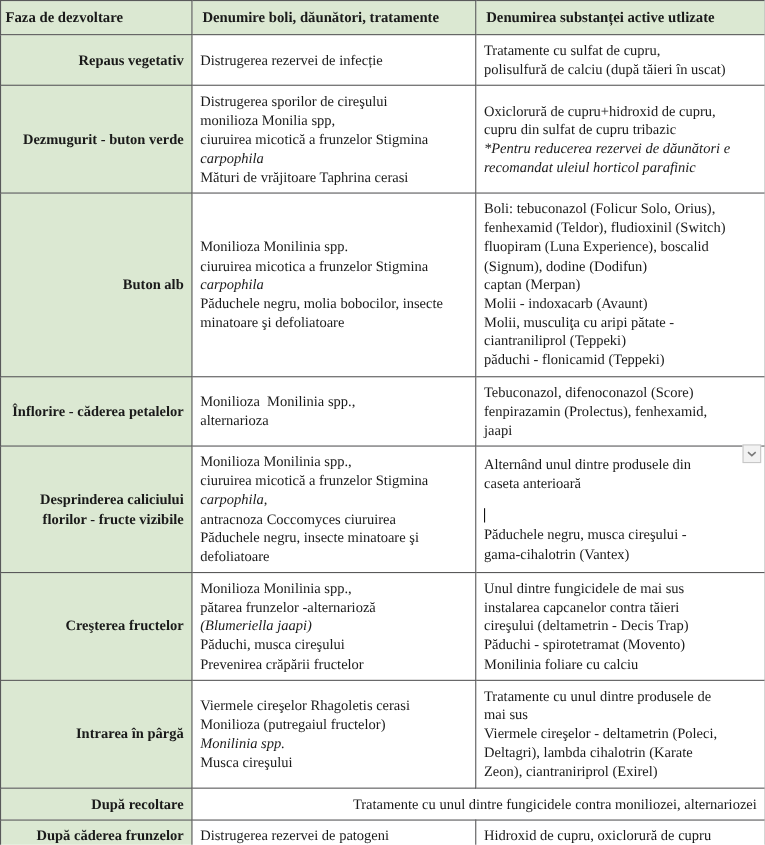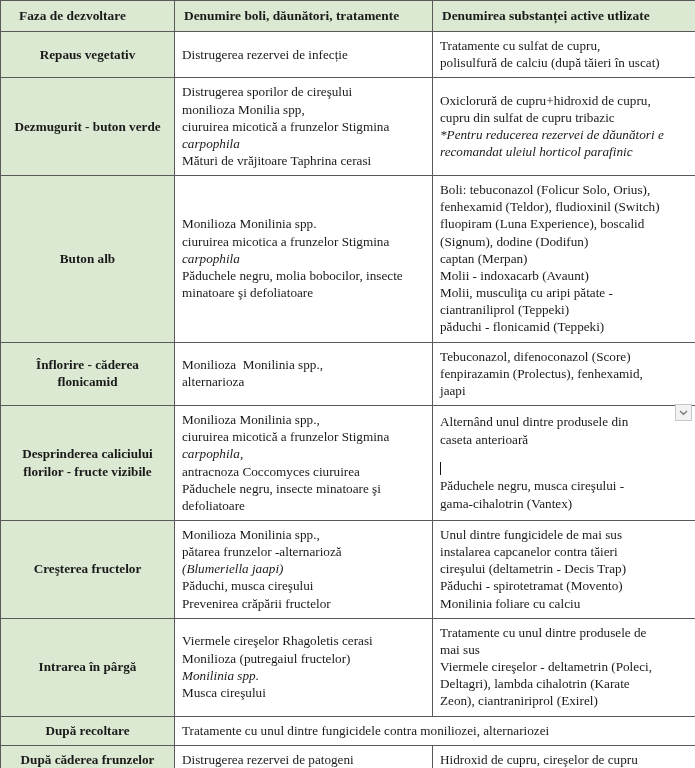"Faza de dezvoltare" tr.header-row th.phase-head { padding-left: 18px -> 4px }
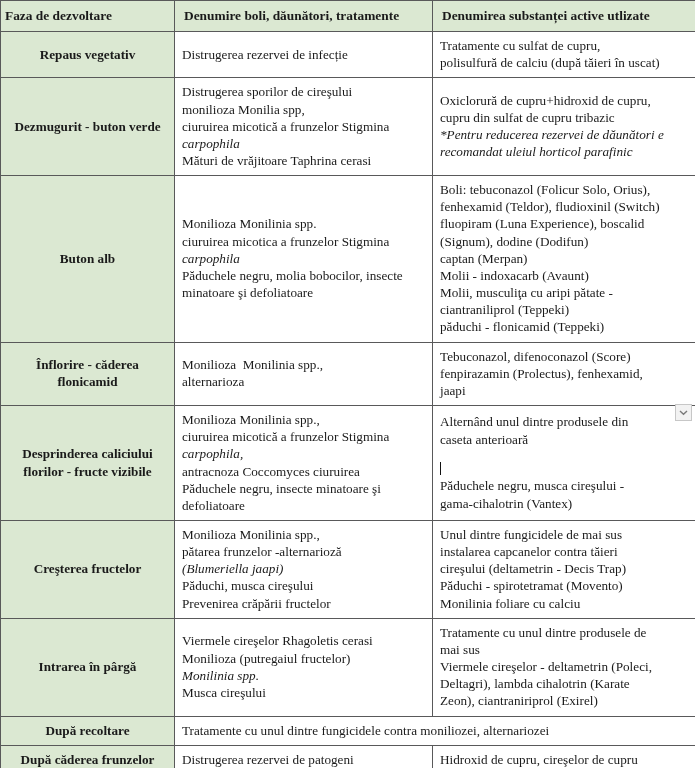"Repaus vegetativ" td.phase { text-align: center -> right }
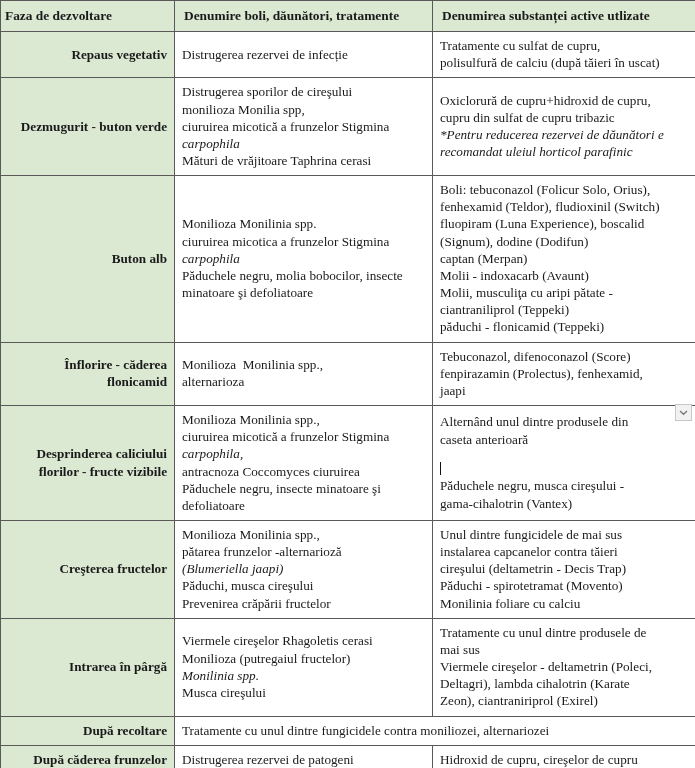"Înflorire - căderea flonicamid" td.phase { text: flonicamid -> petalelor }
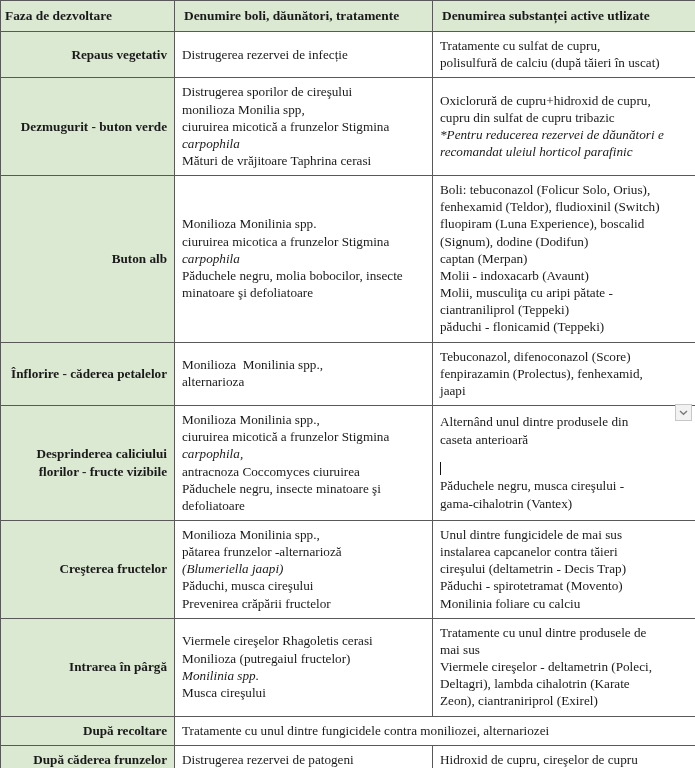"Tratamente cu unul dintre fungicidele" td.wide { text-align: left -> right }
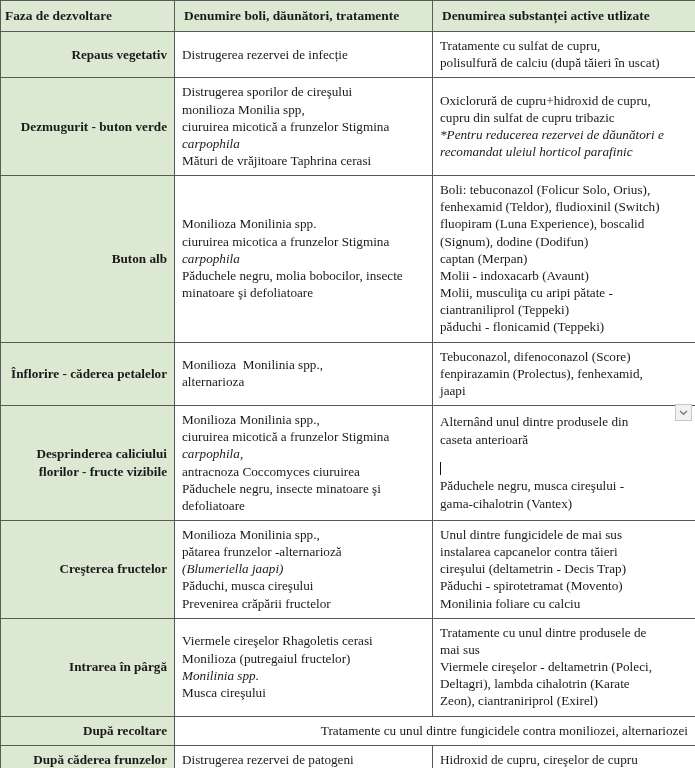"Hidroxid de cupru, cireşelor de" span.line { text: cireşelor -> oxiclorură }
